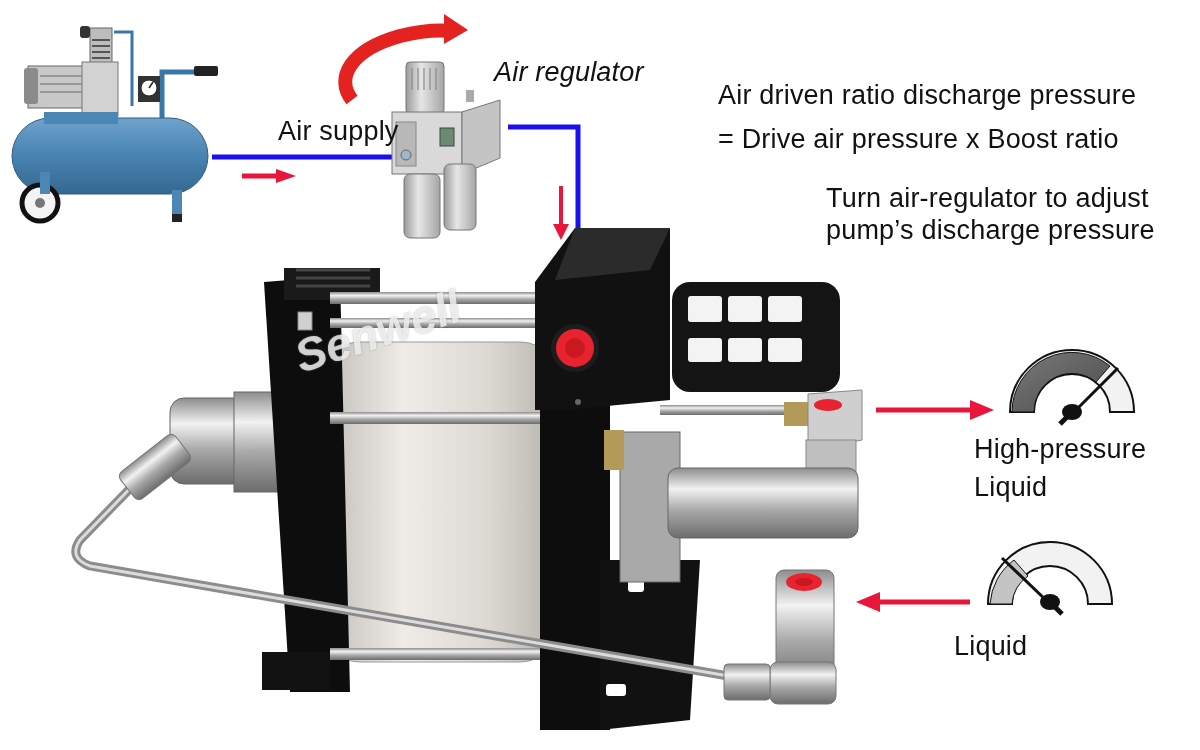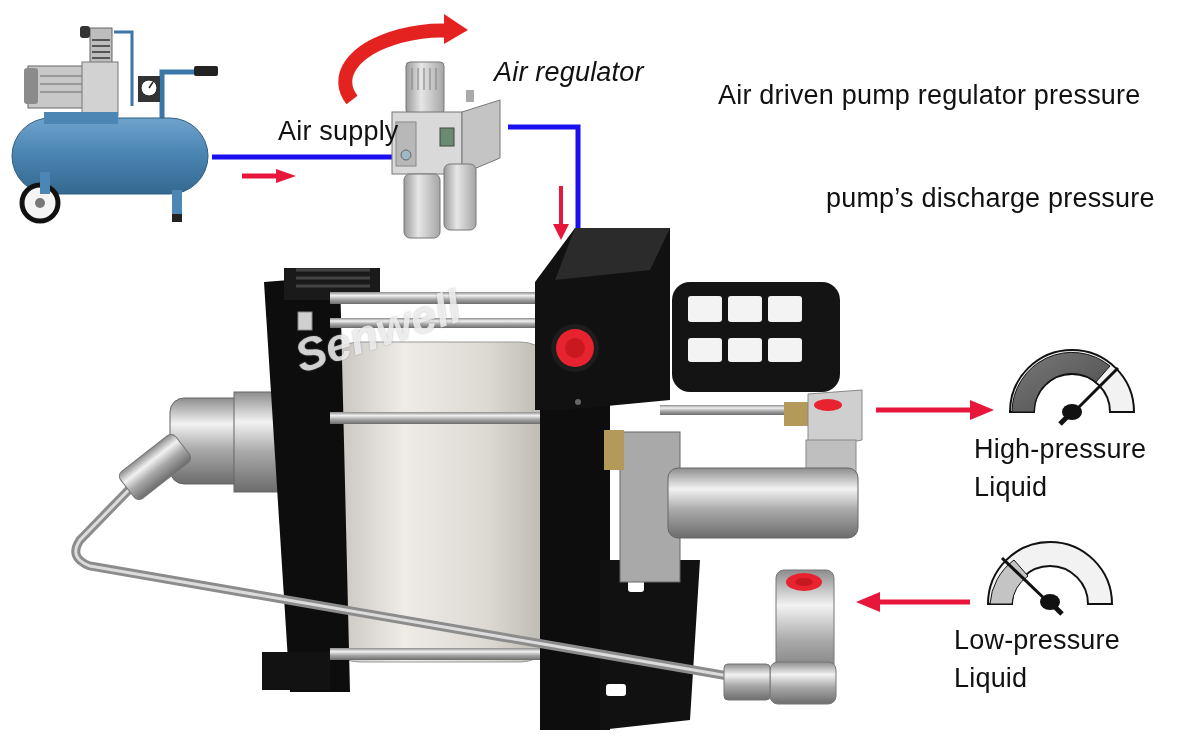"Air driven pump regulator pressure" div.label { text: pump regulator -> ratio discharge }
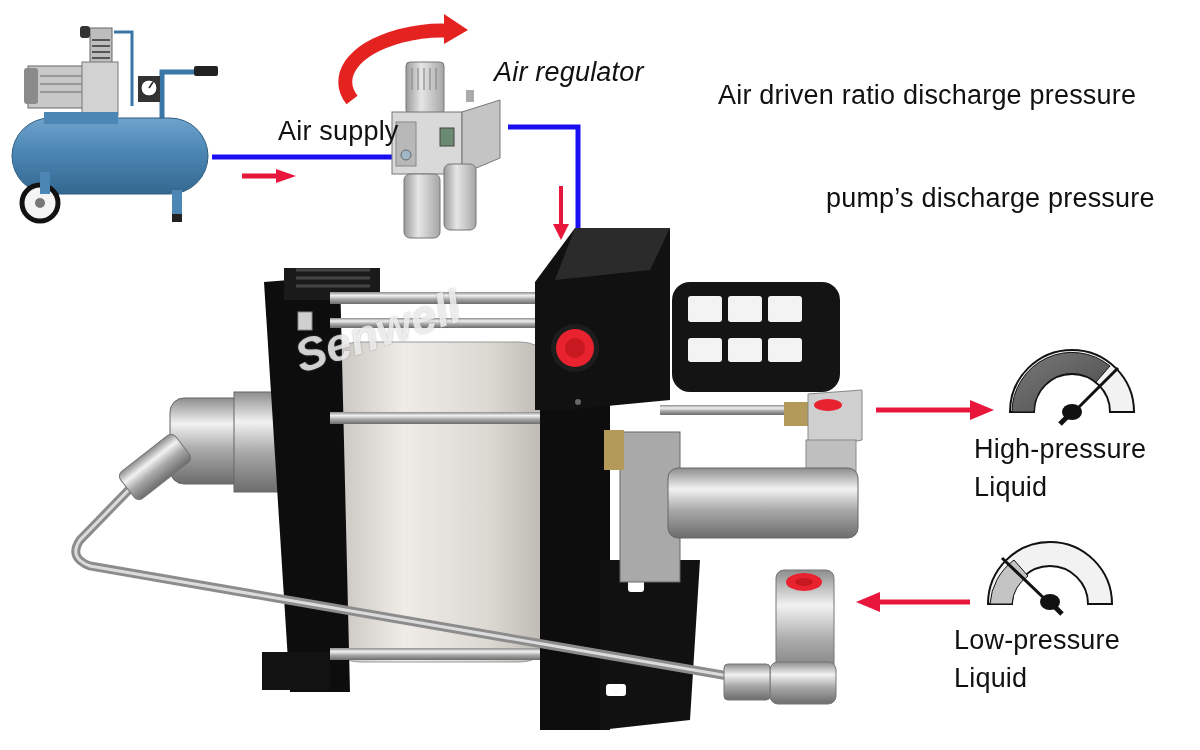"= Drive air pressure x" div.label { html: none -> <div>= Drive air pressure x Boost ratio</div> }
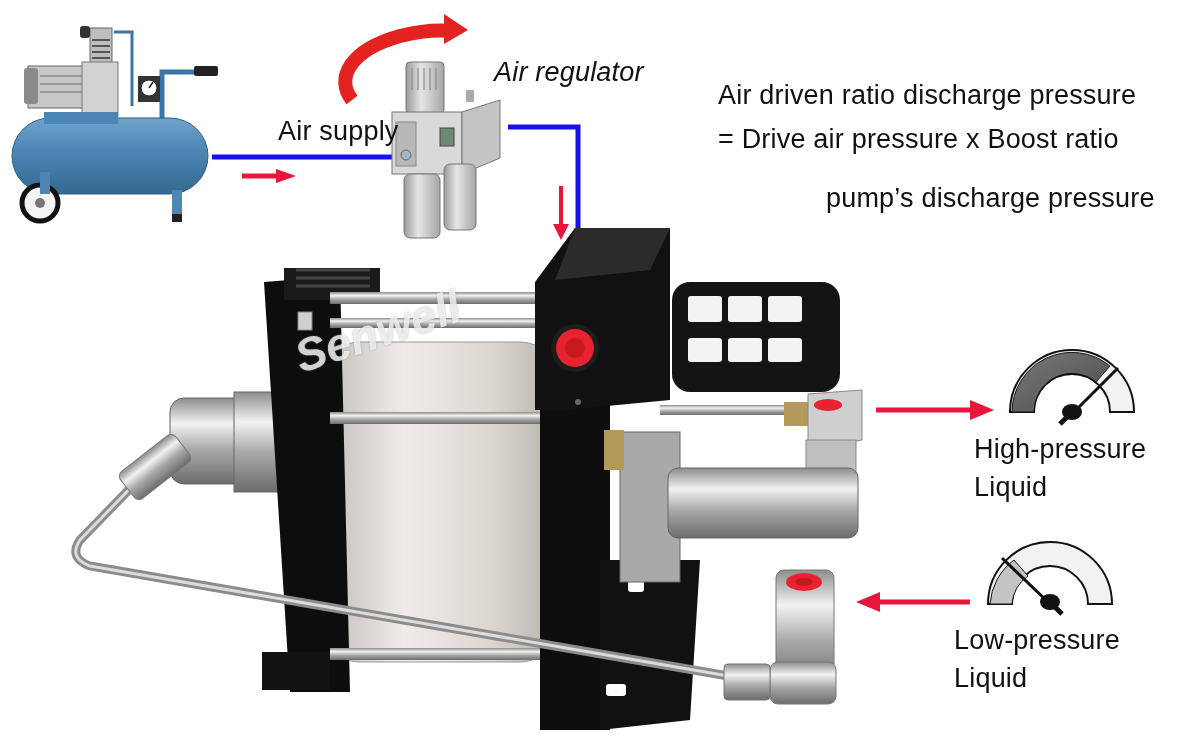"Turn air-regulator to adjust" div.label { html: none -> <div>Turn air-regulator to adjust</div> }
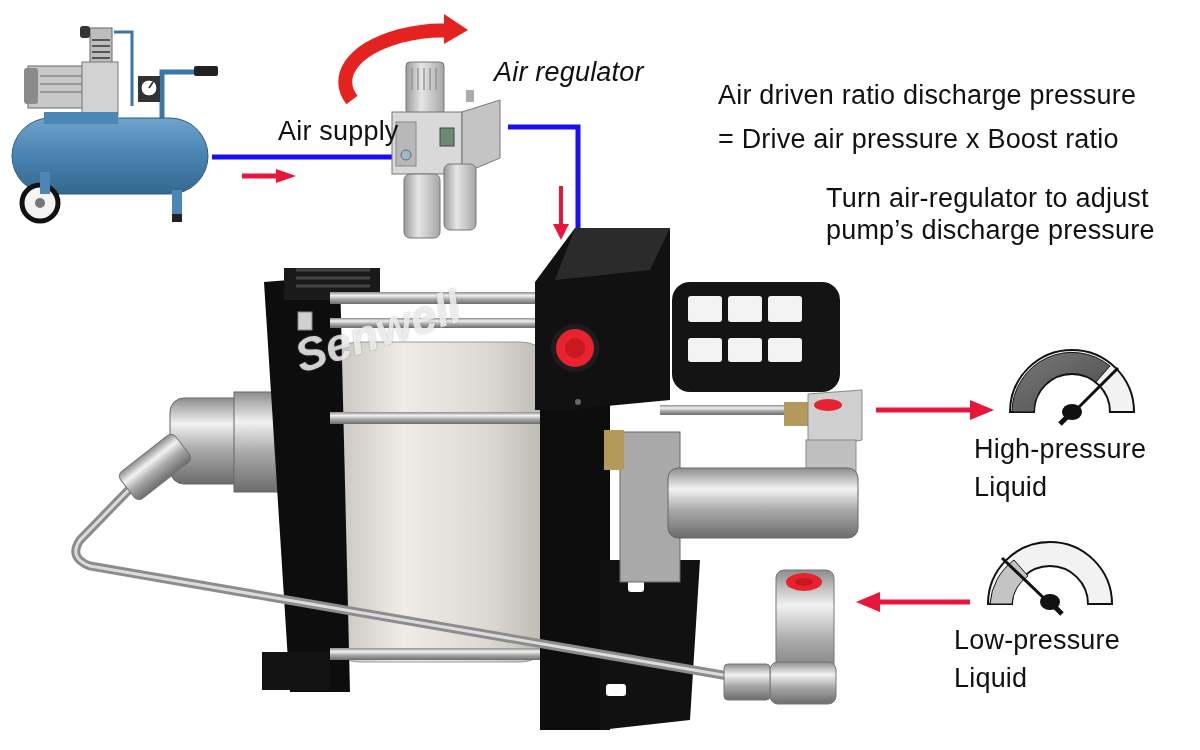"Low-pressure" div.label { html: <div>Low-pressure</div> -> none }
